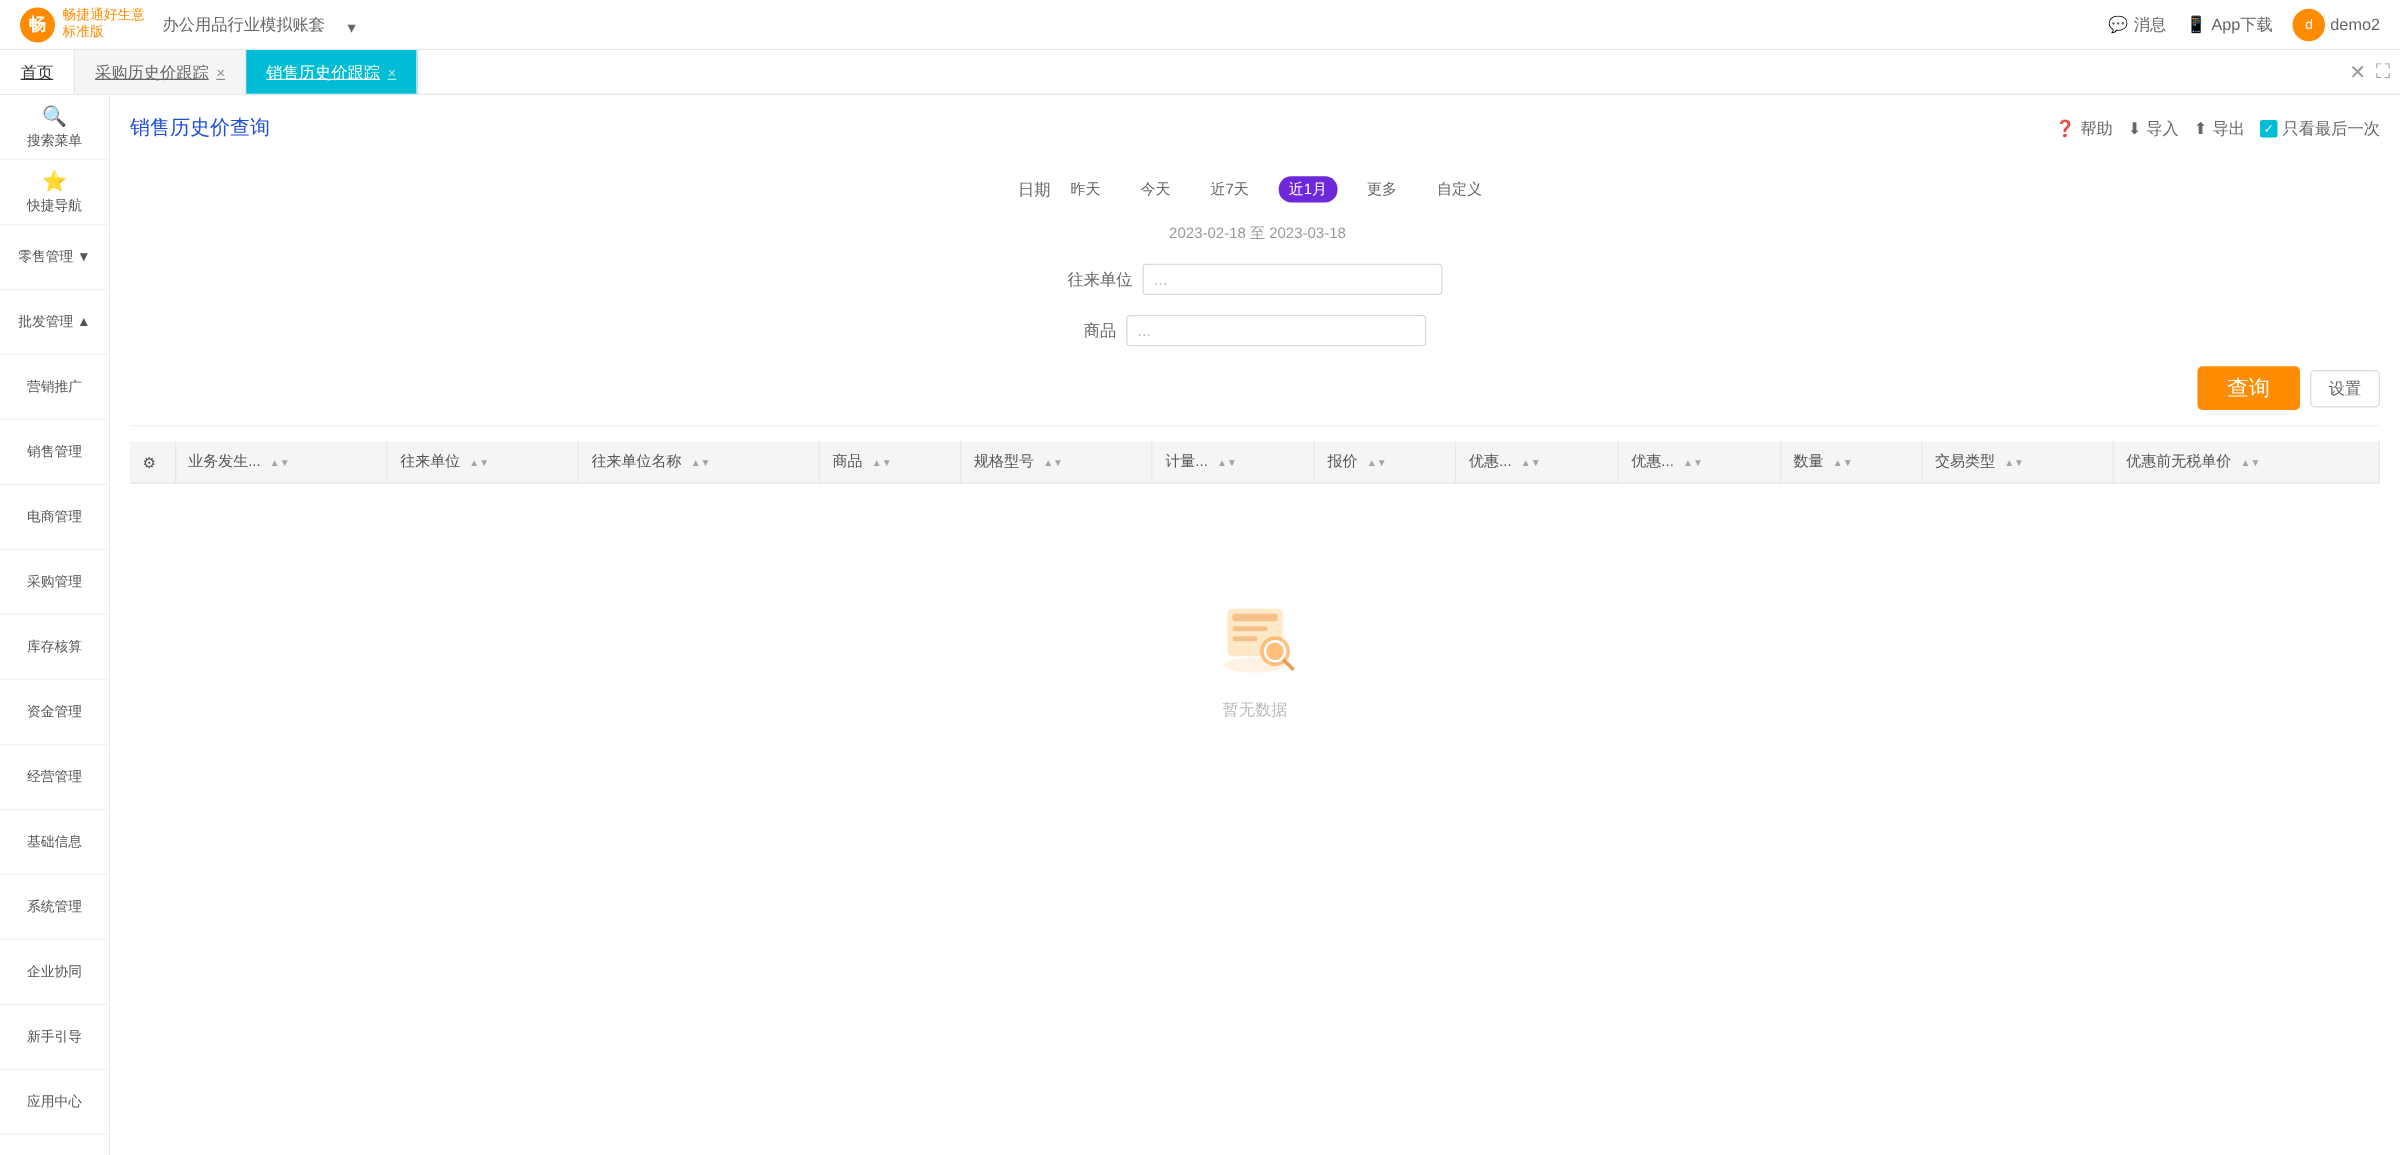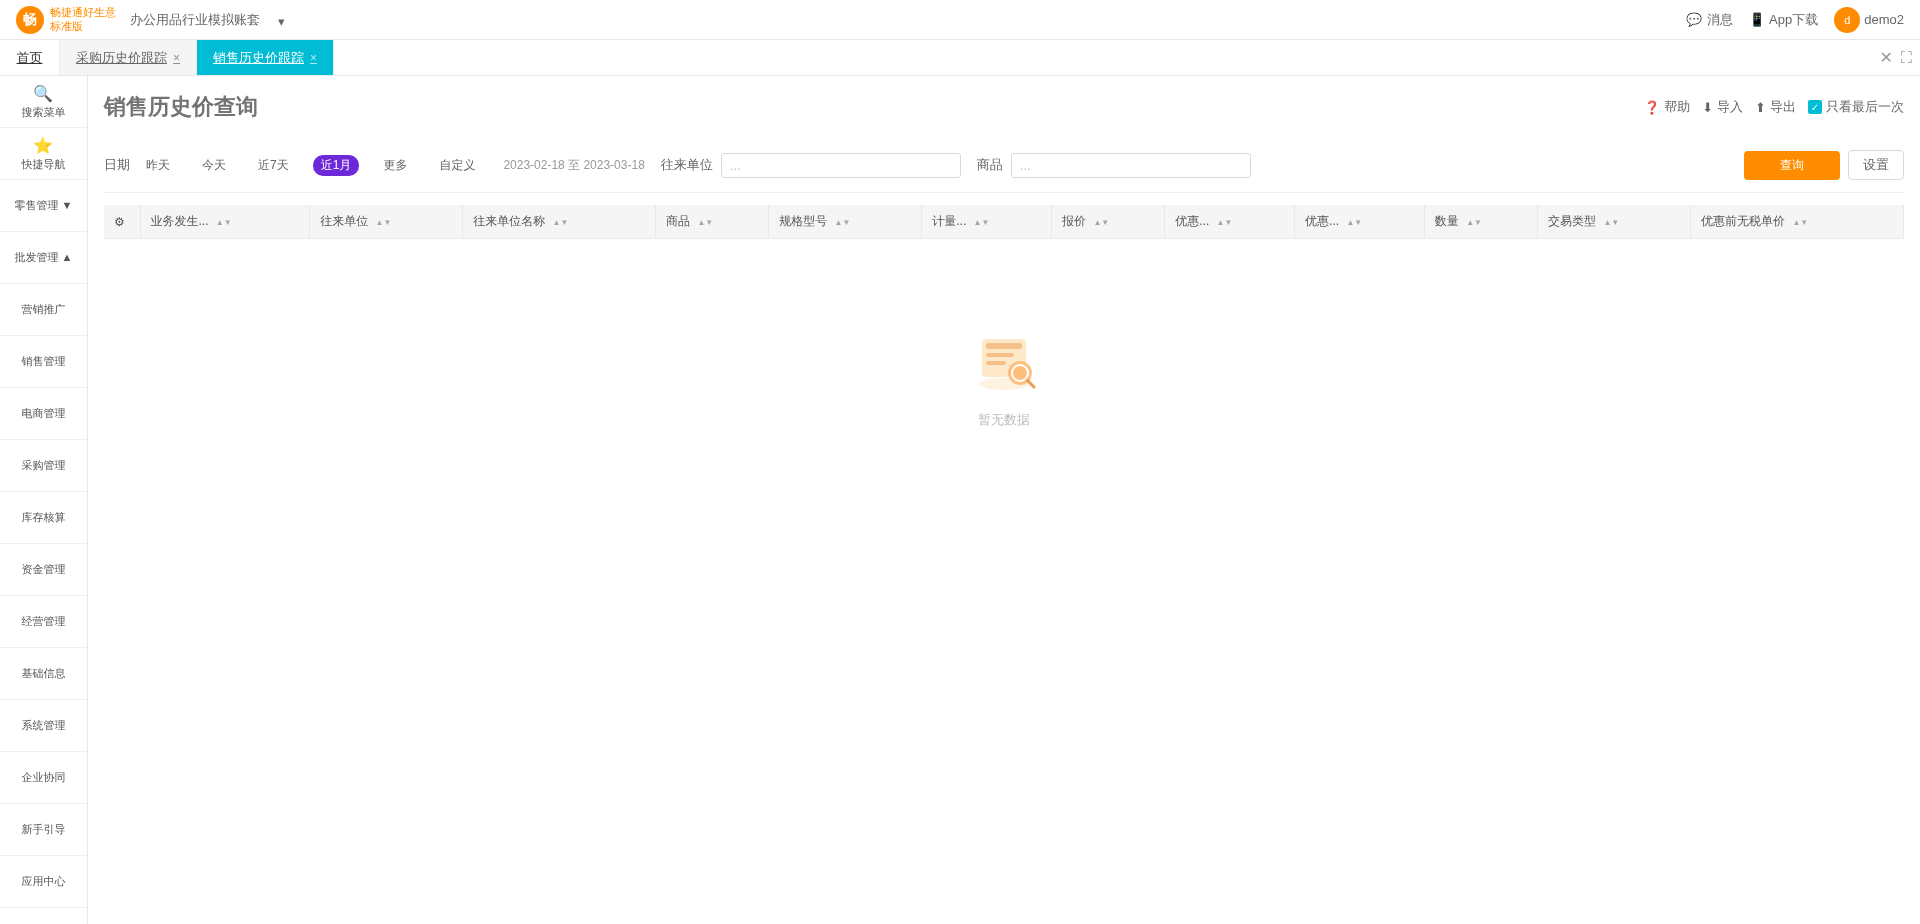"销售历史价查询" .page-title { color: #737373 -> #1d4ed8; font-size: 22px -> 16px; font-weight: bold -> normal }
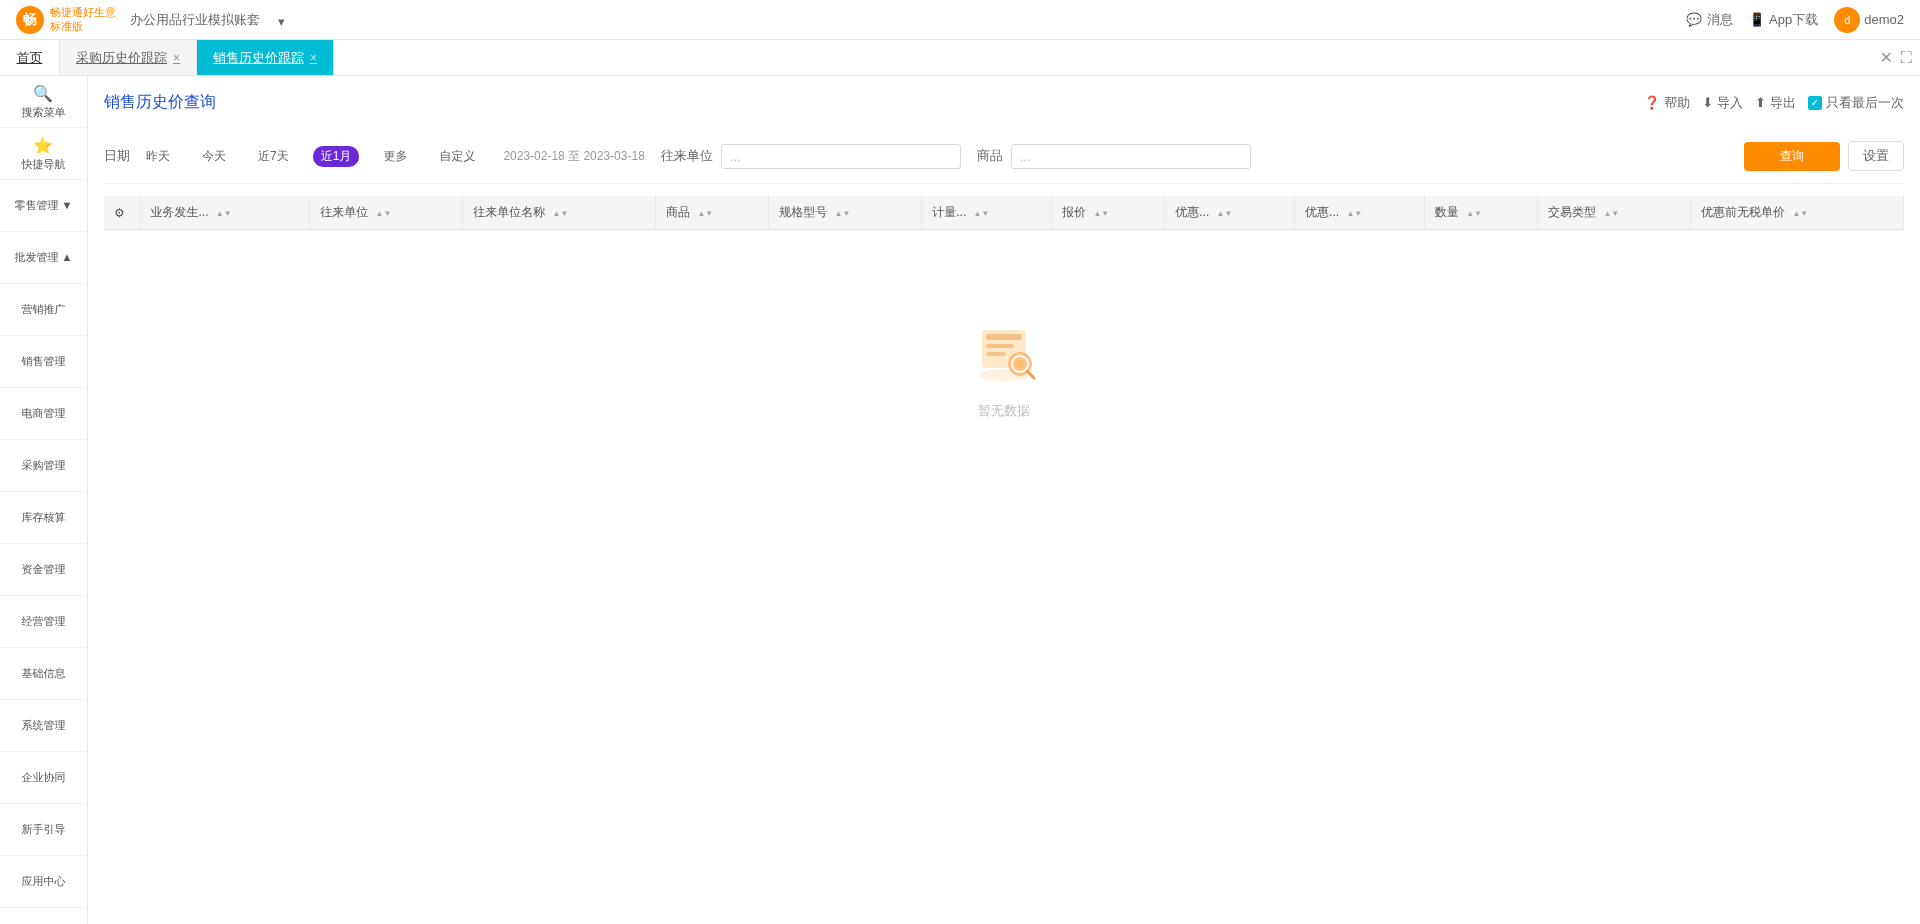"日期" .filter-bar { flex-direction: none -> column }
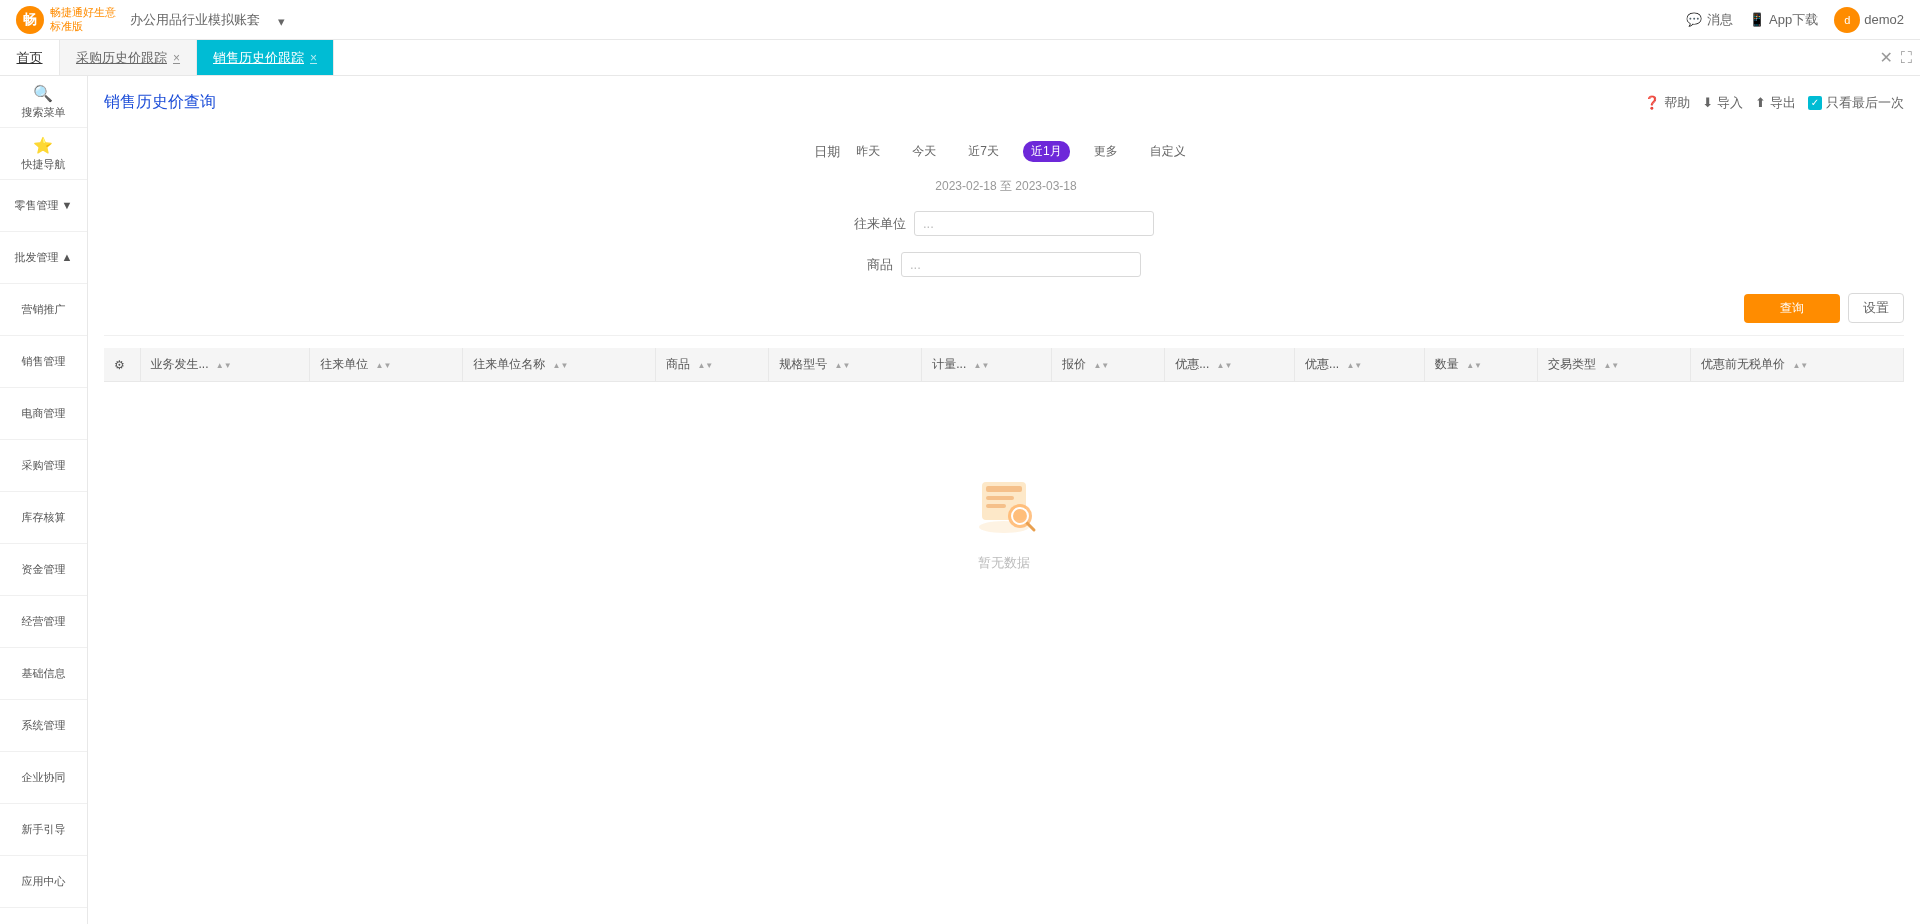"查询" .btn-query { font-size: 12px -> 17px; padding: 6px 36px -> 6px 24px }
